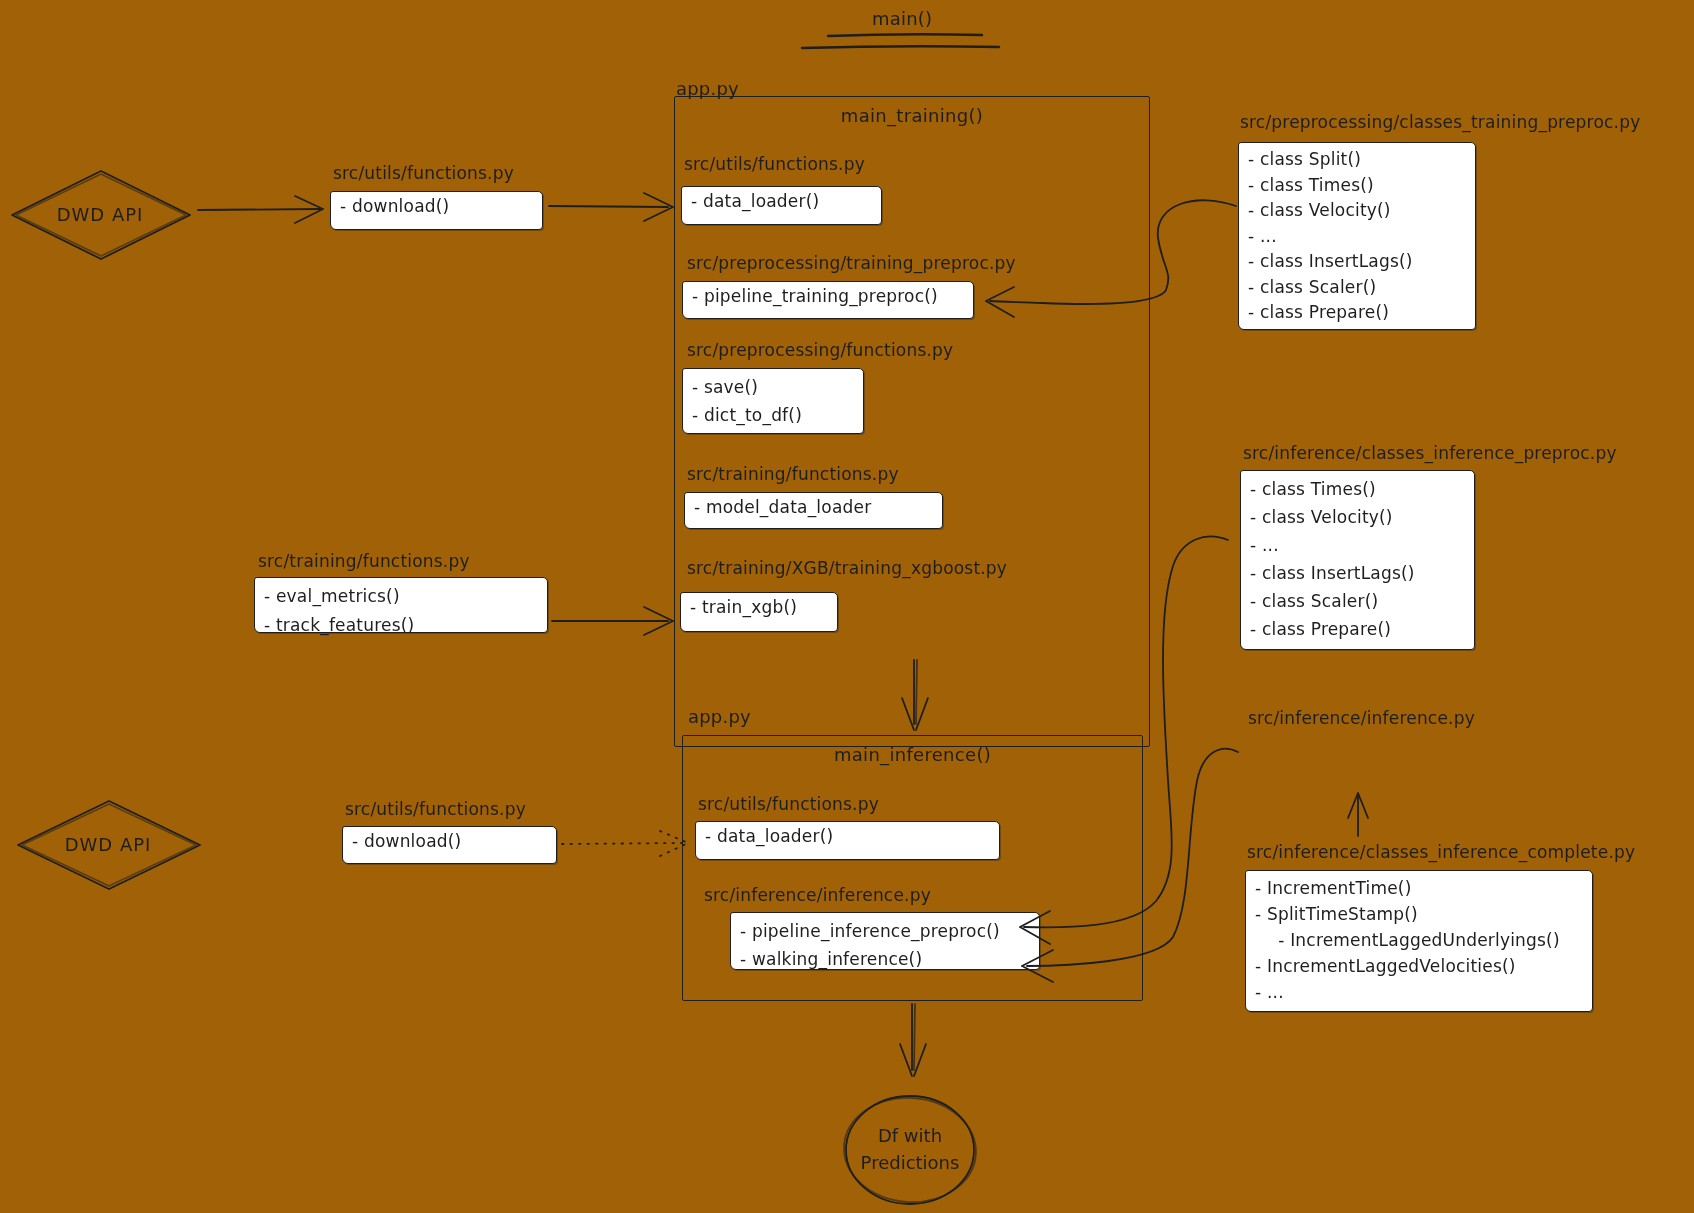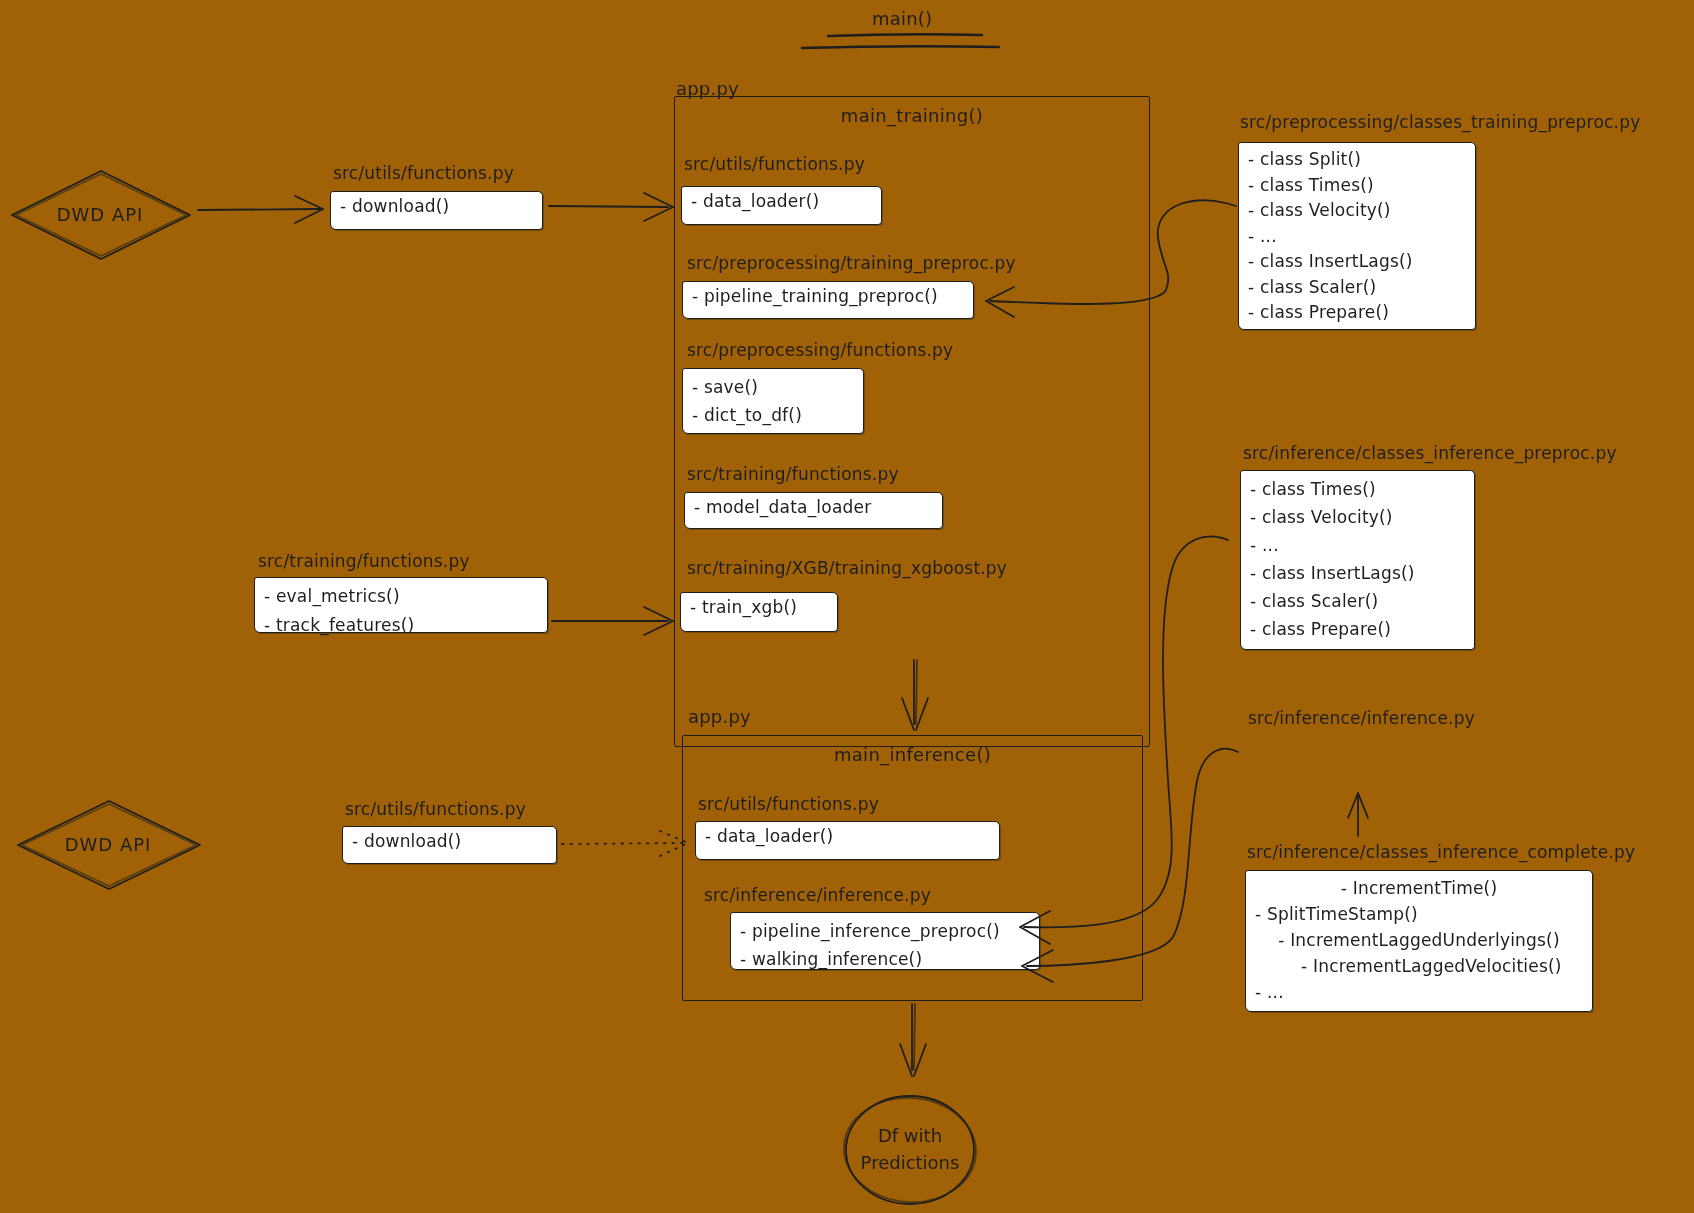"- IncrementTime()" div.line { text-align: center -> none }
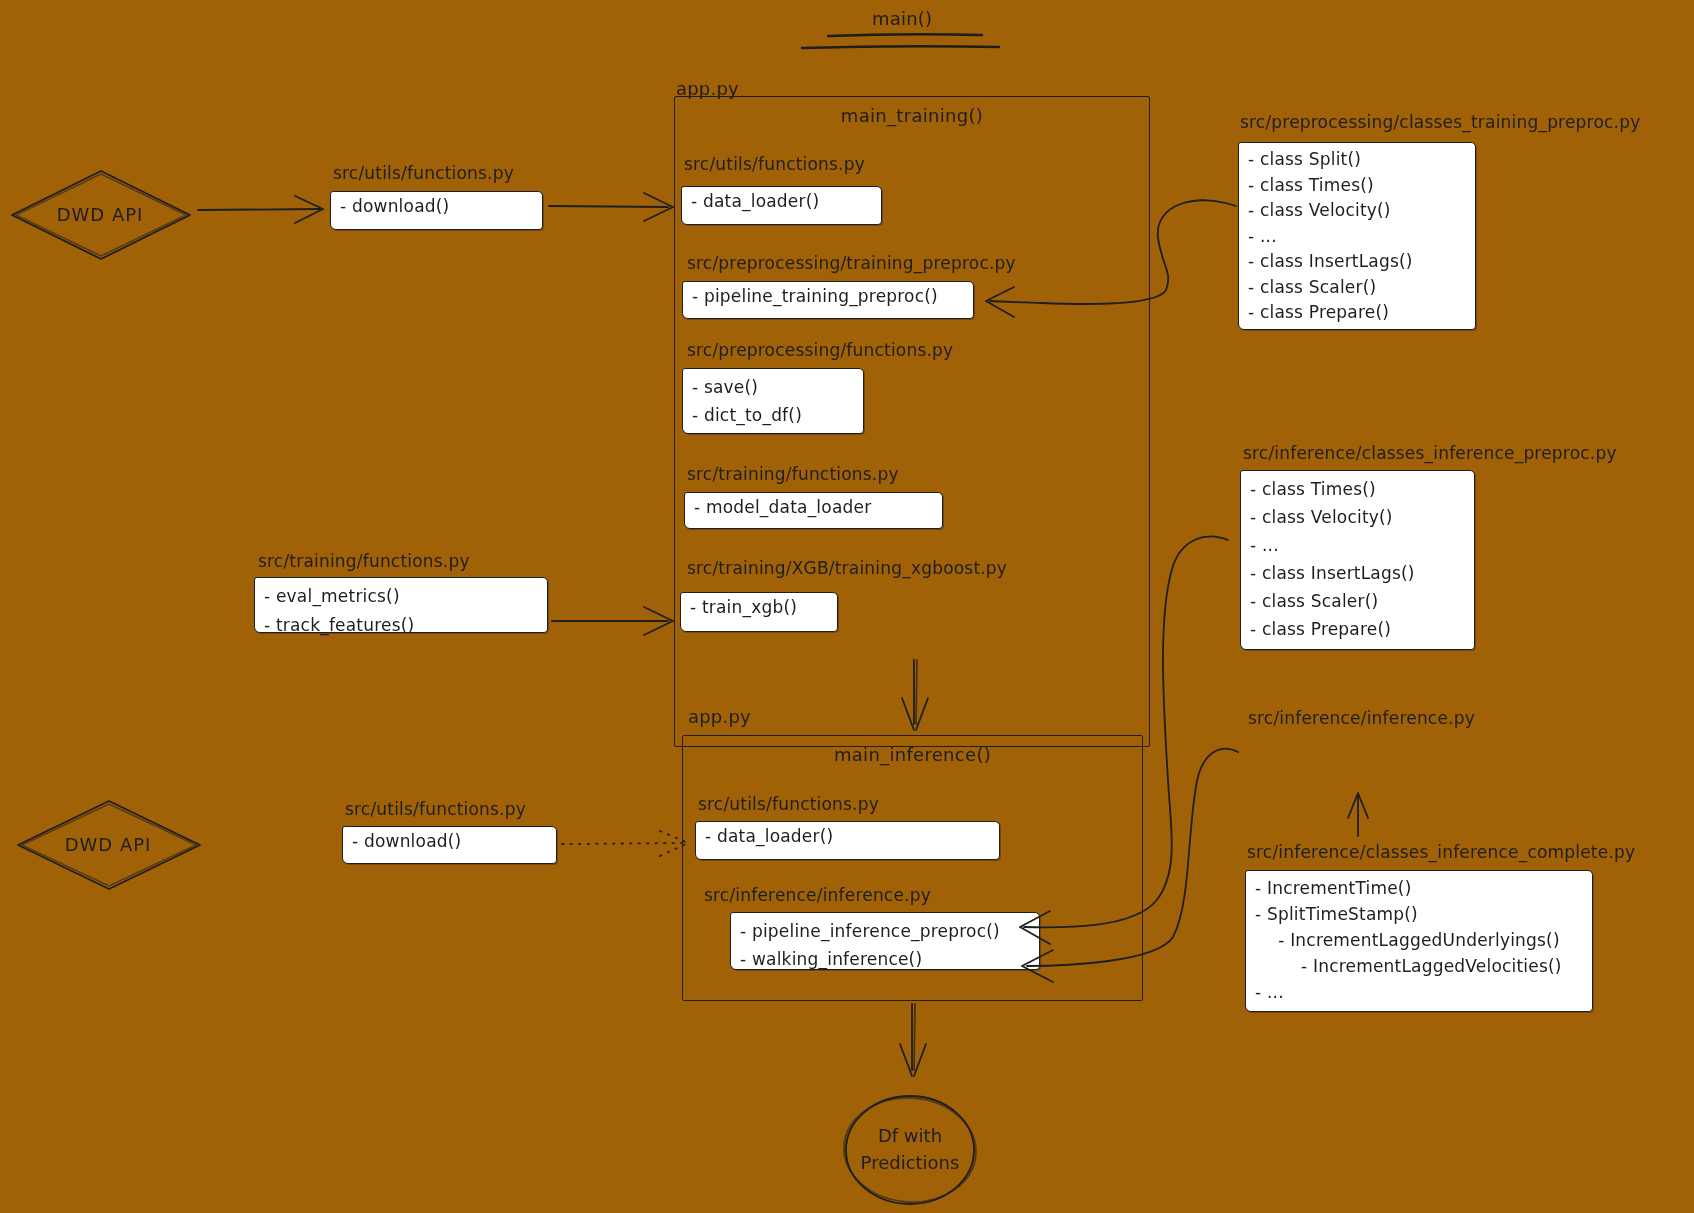"- IncrementLaggedVelocities()" div.line { margin-left: 46px -> none }
